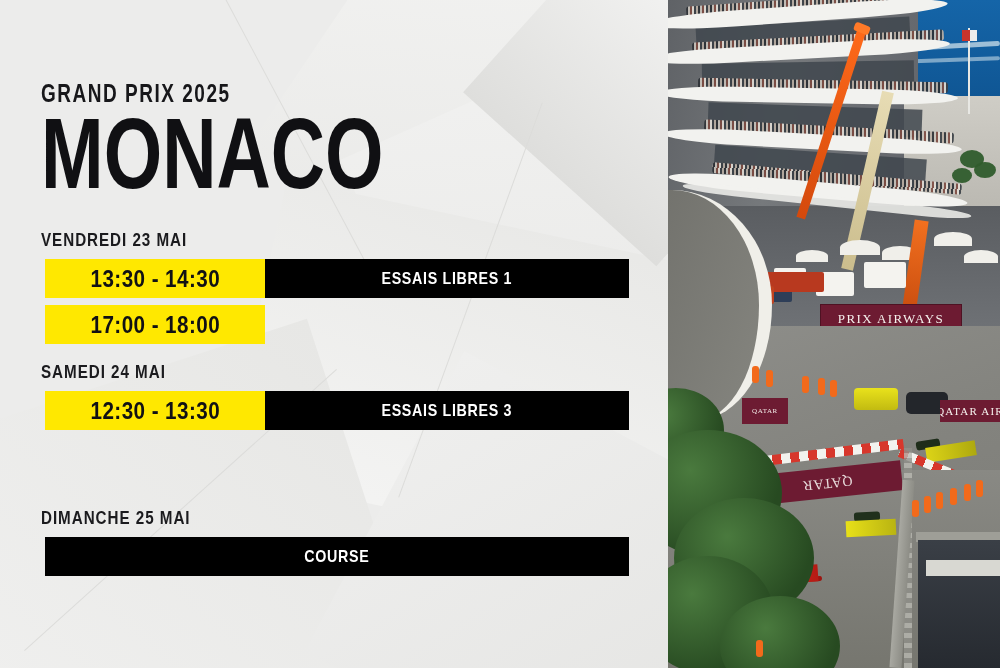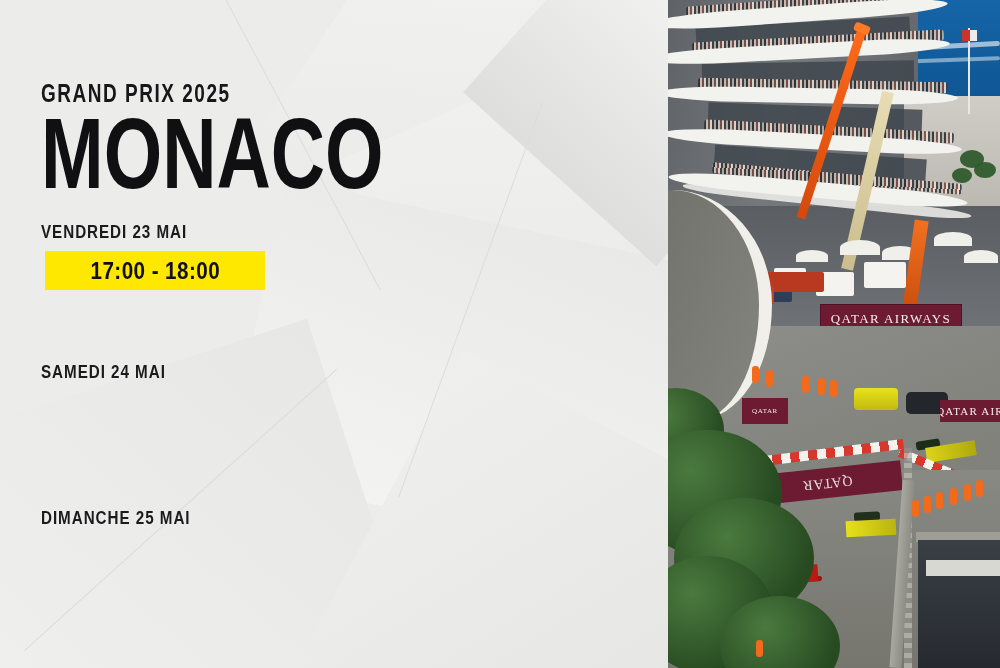"VENDREDI 23 MAI" .g1 { top: 221px -> 229px }
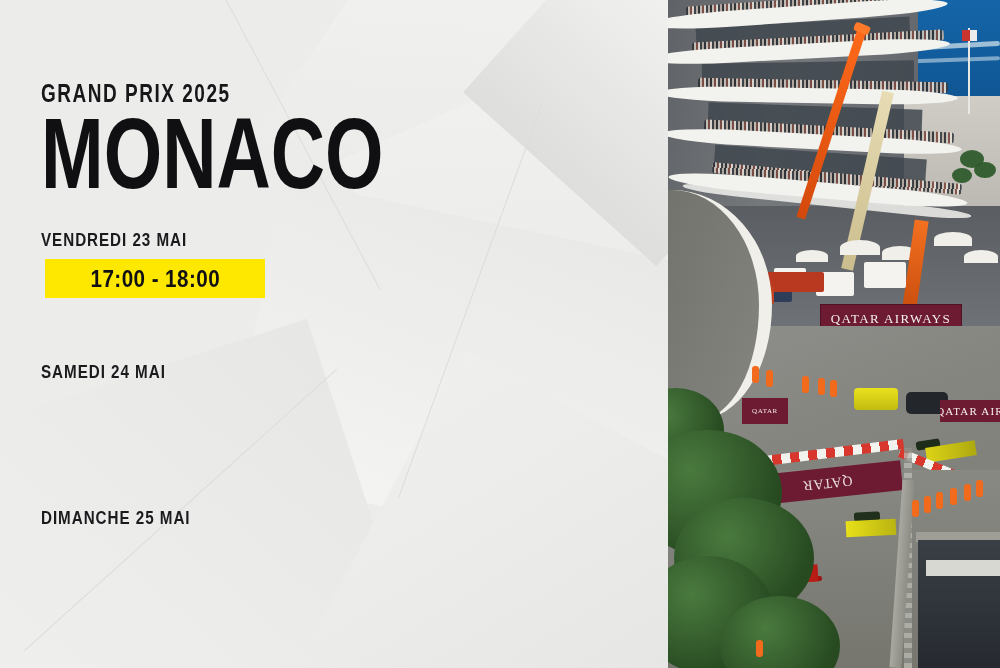"13:30 - 14:30" div.row { html: none -> <div> <div> <span>13:30 - 14:30</span> </div> <div> <span>ESSAIS LIBRES 1</span> </div> </div> }
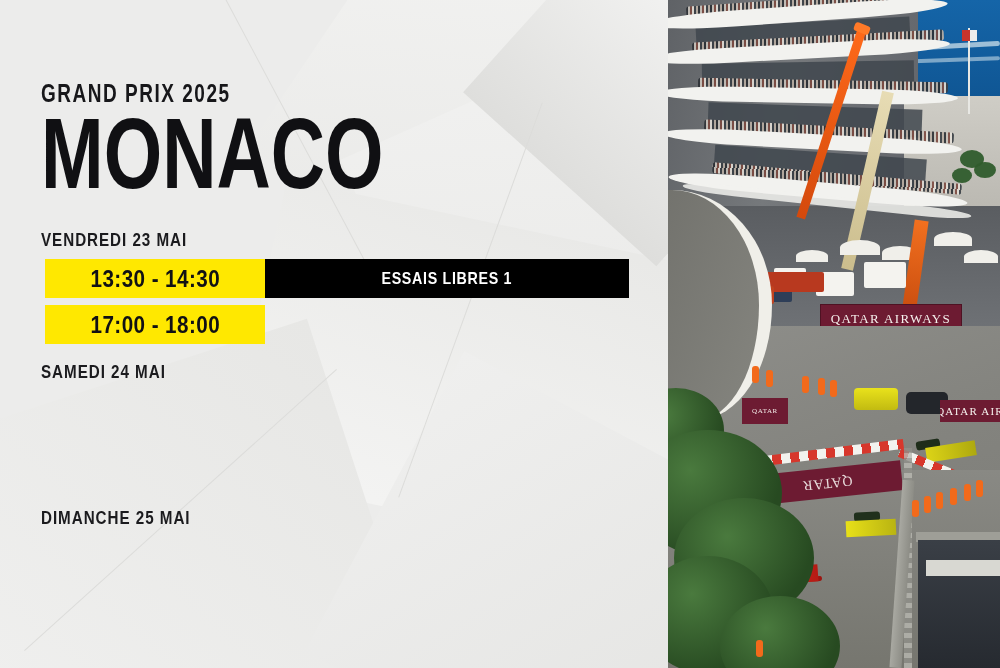"QATAR AIRWAYS" span.qa-text { text: QATAR -> PRIX }
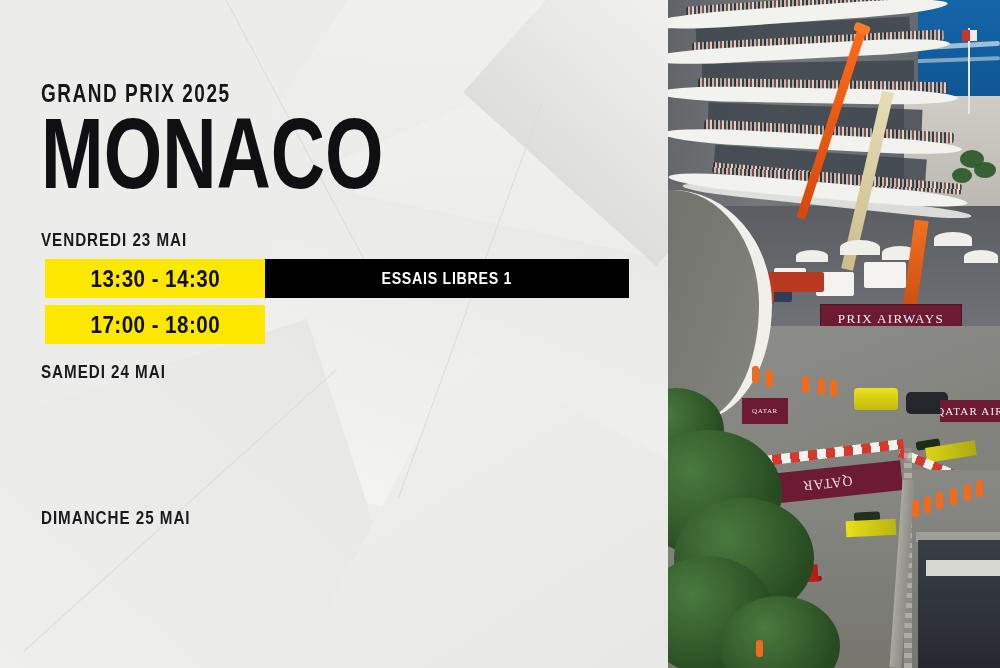"12:30 - 13:30" div.time-cell { html: none -> <div> <span>12:30 - 13:30</span> </div> }
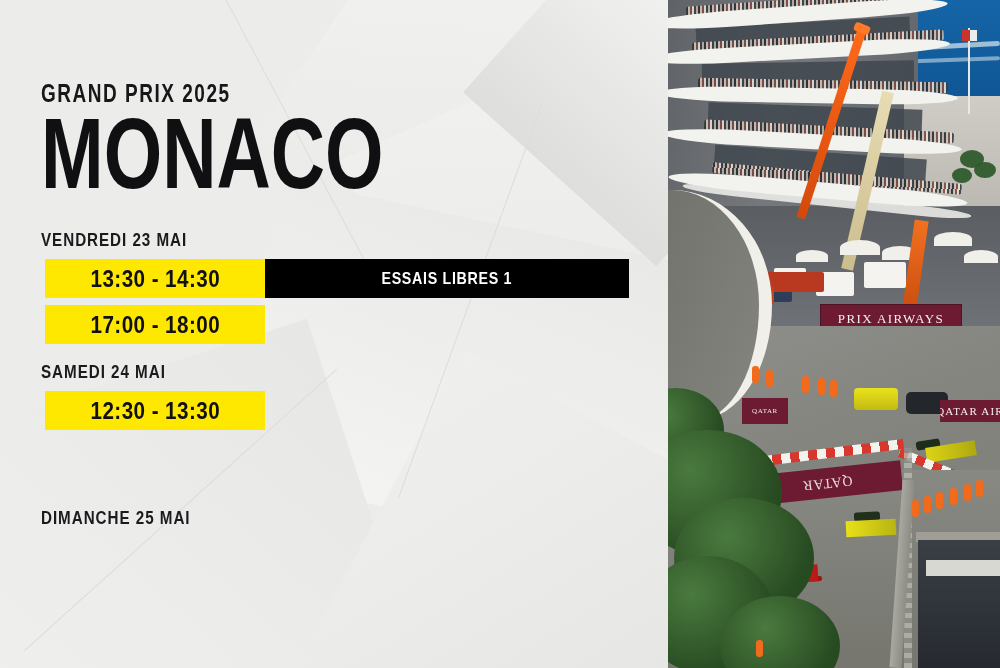"ESSAIS LIBRES 3" div.event-cell { html: none -> <div> <span>ESSAIS LIBRES 3</span> </div> }
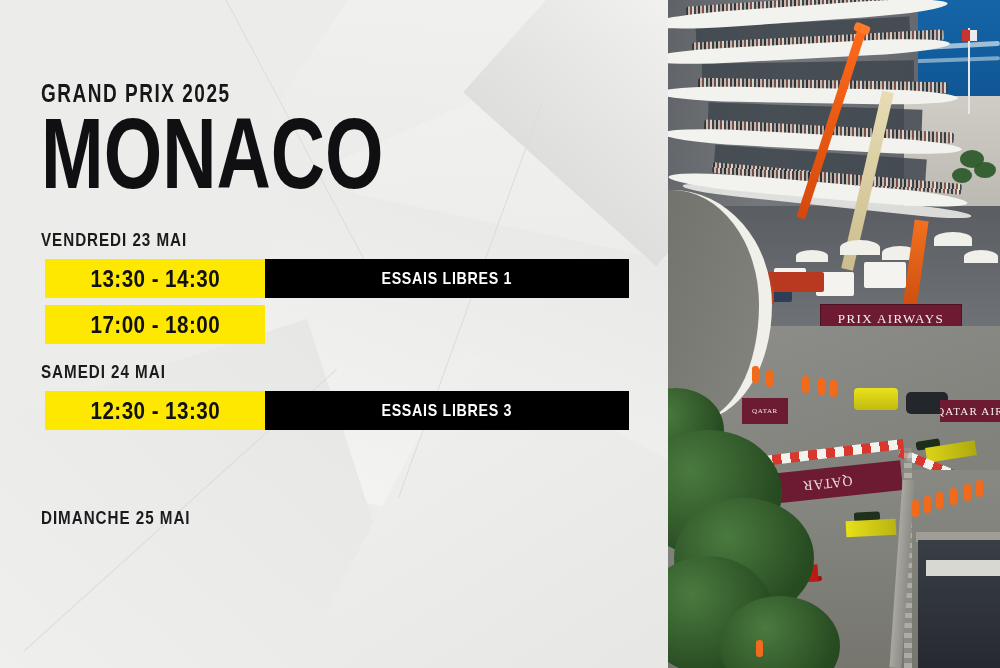"COURSE" div.event-cell { html: none -> <div> <span>COURSE</span> </div> }
